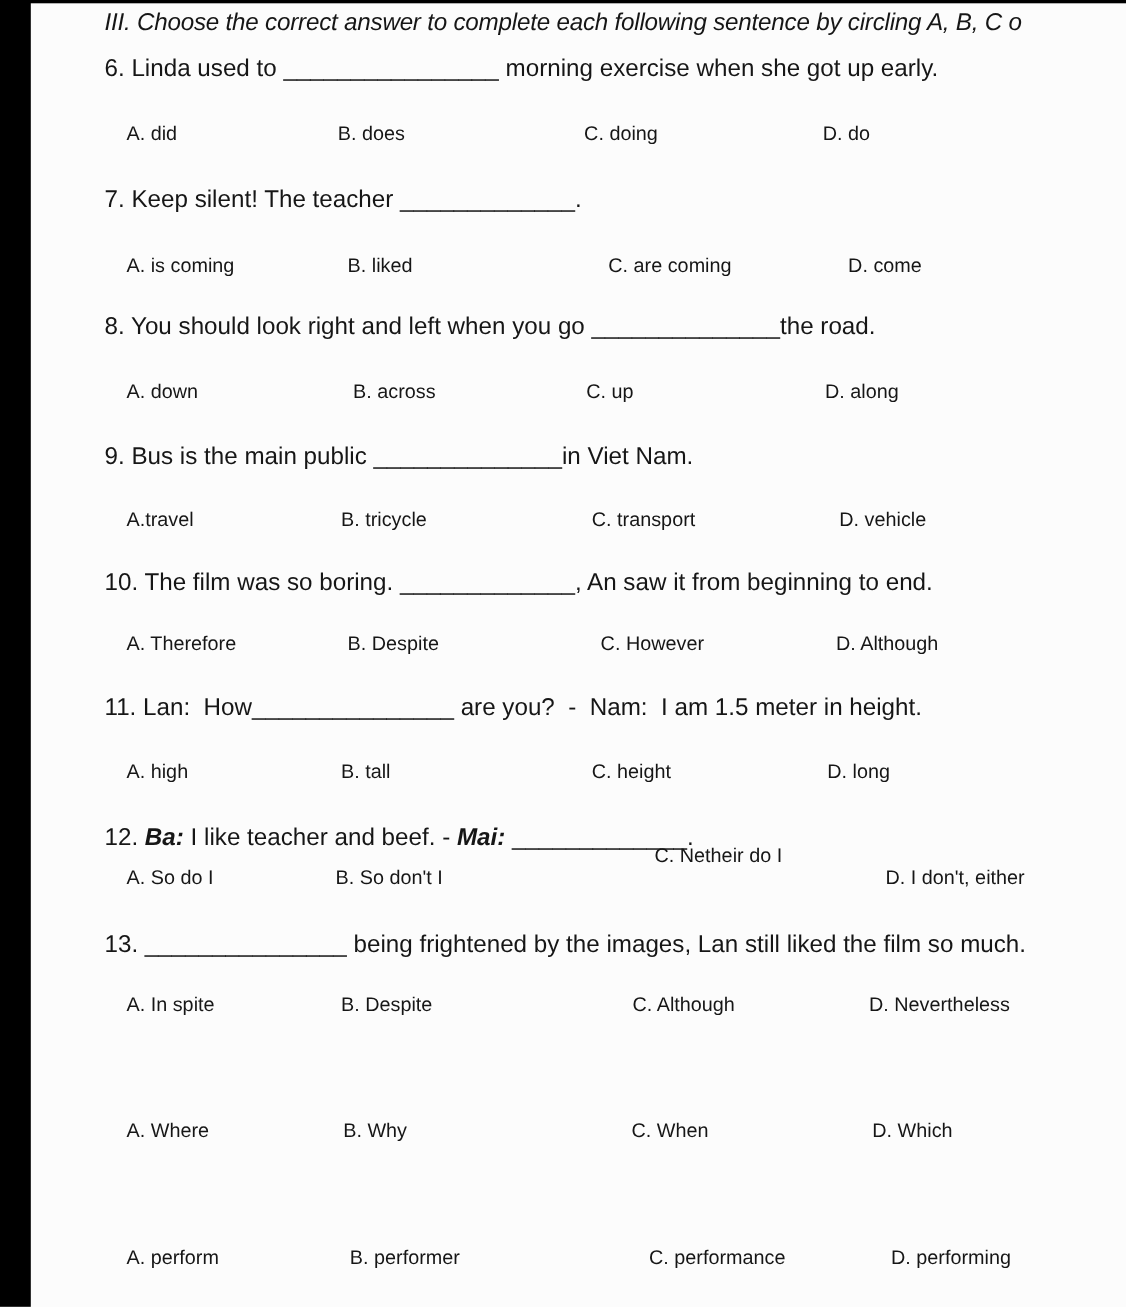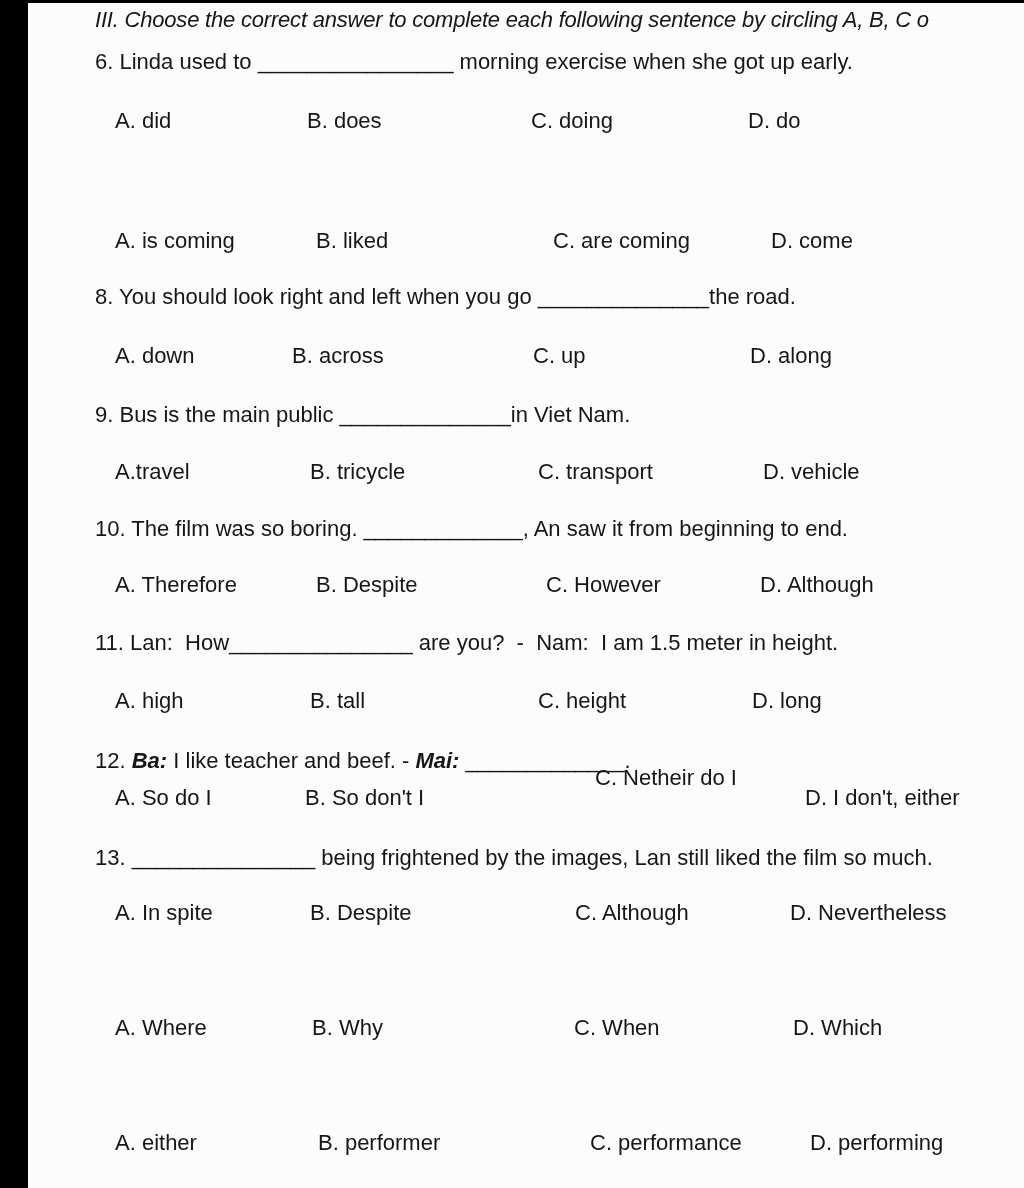"A. did" .opt { font-size: 22px -> 18px }
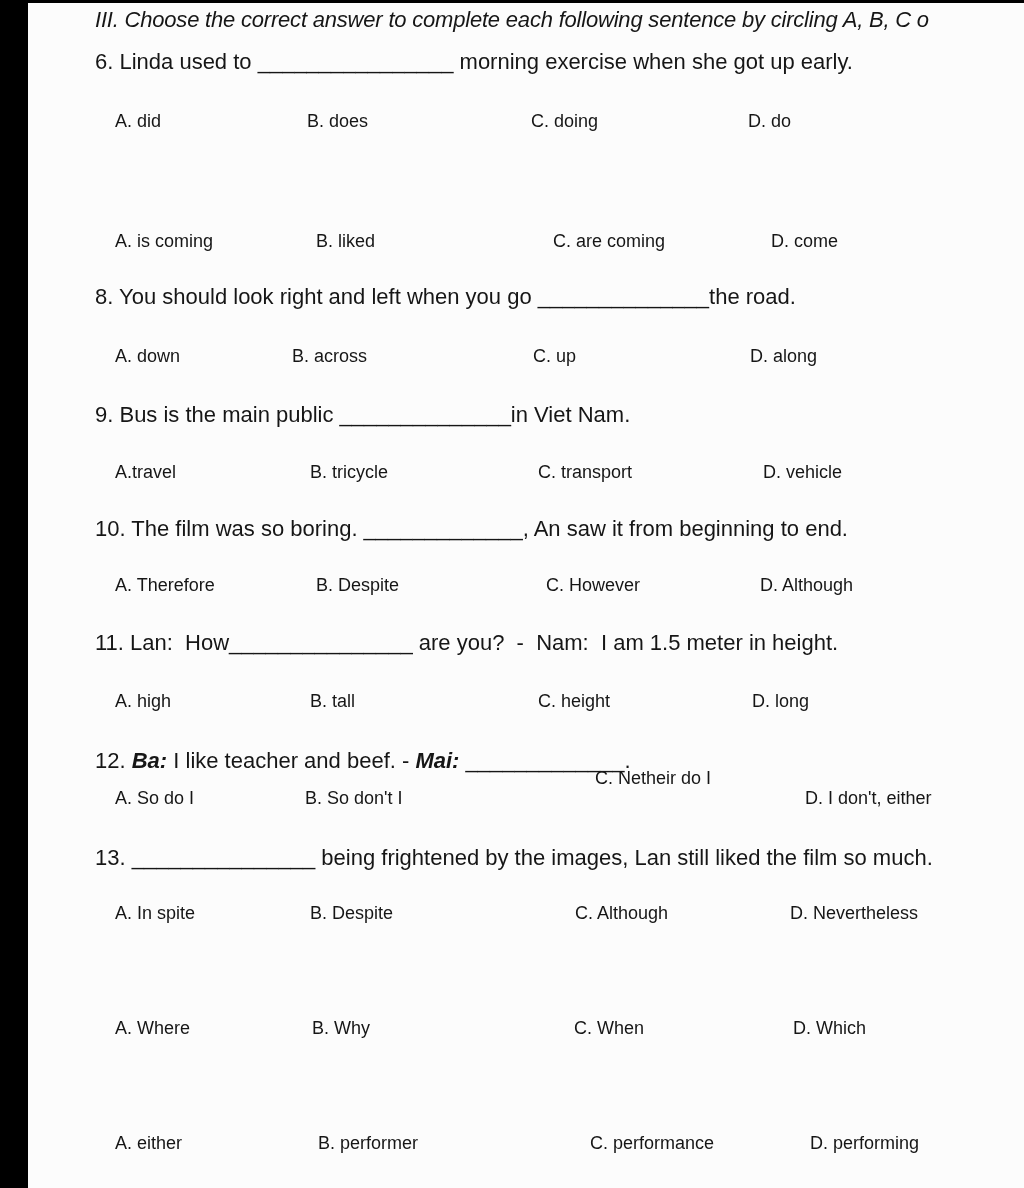"7. Keep silent! The teacher" div.line { html: none -> <div>7. Keep silent! The teacher _____________.</div> }
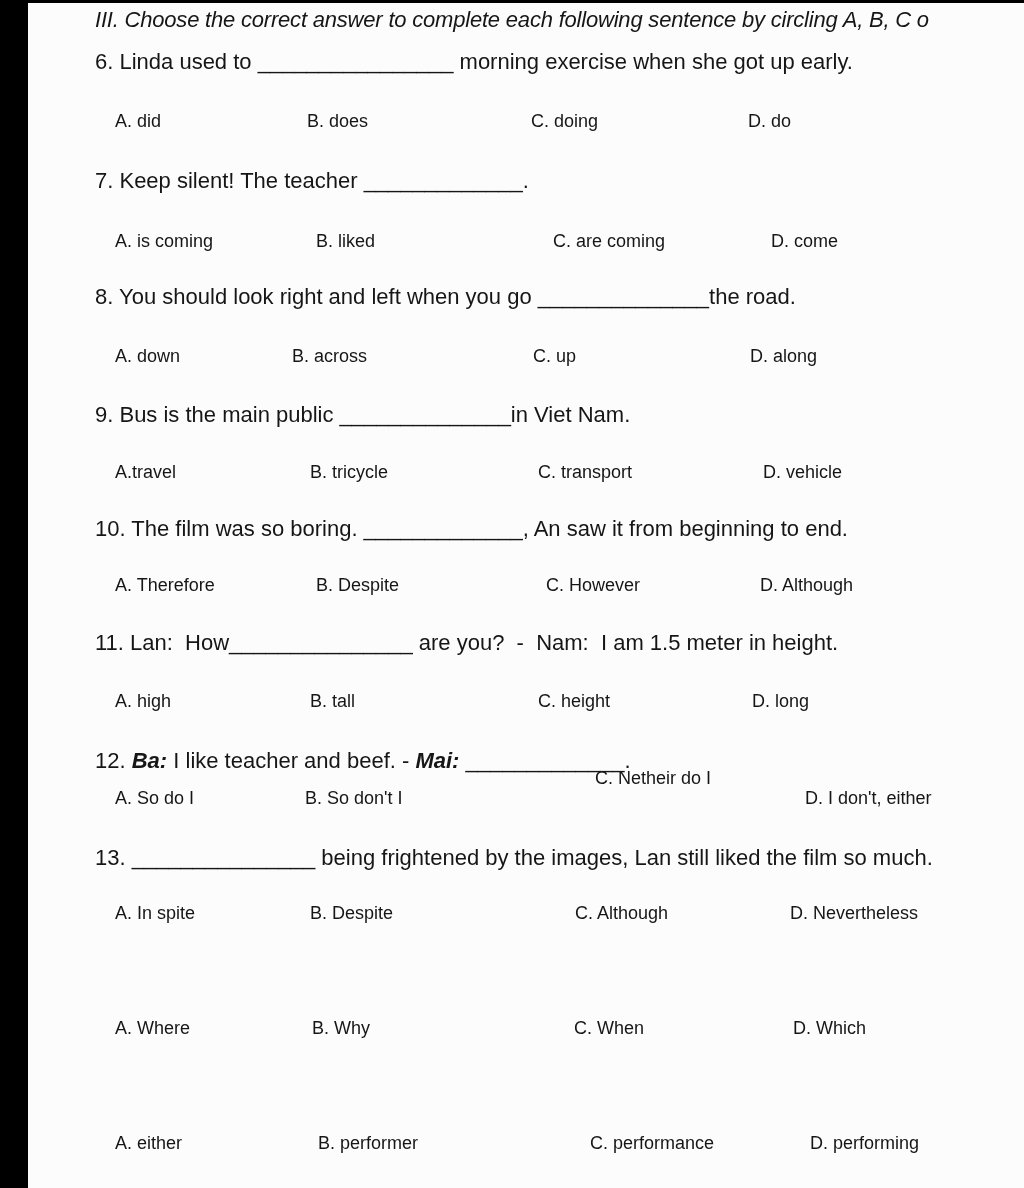"B. across" span.opt { left: 292px -> 321px }
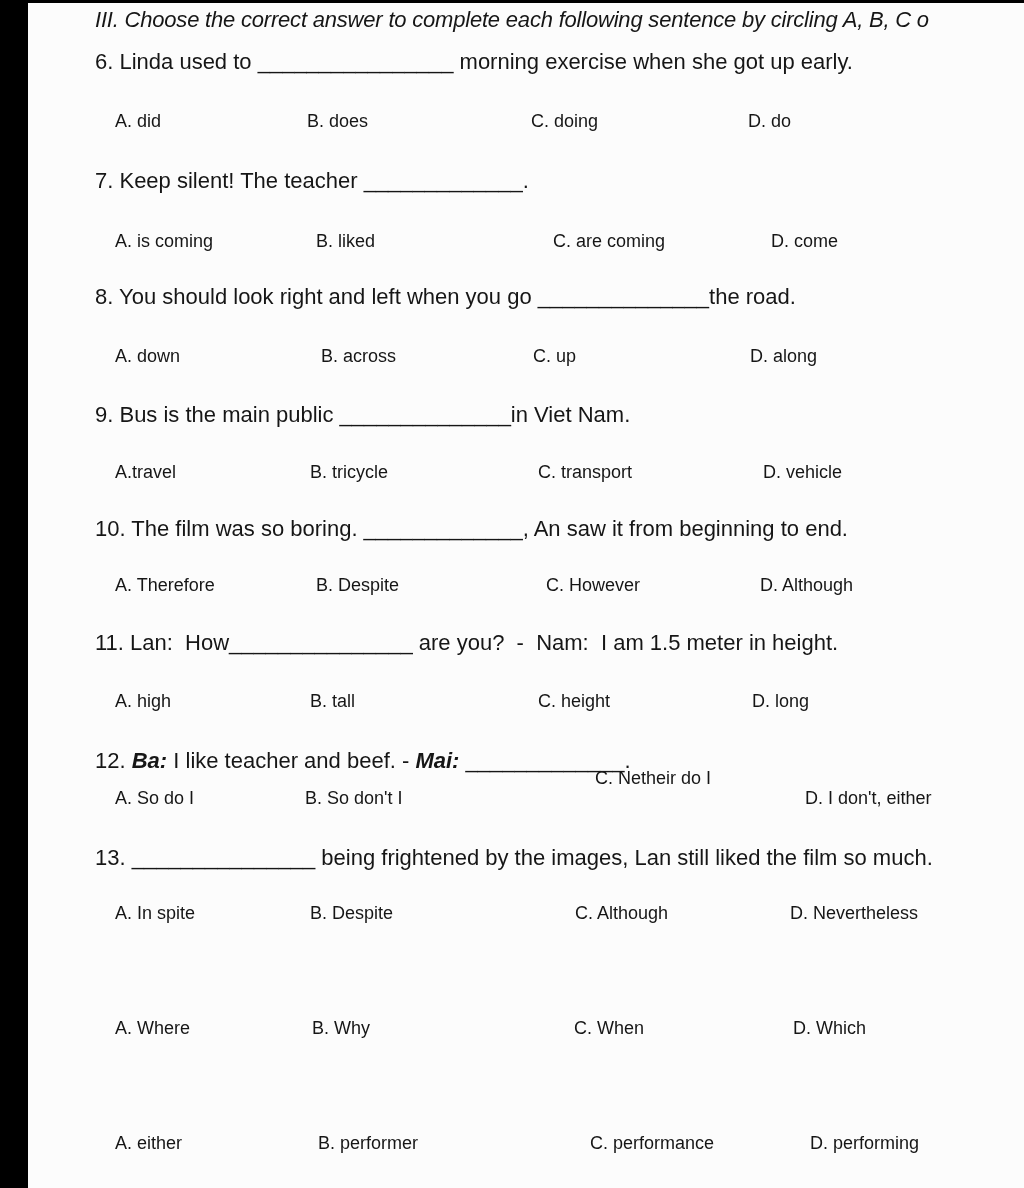"A. either" span.opt { text: either -> perform }
